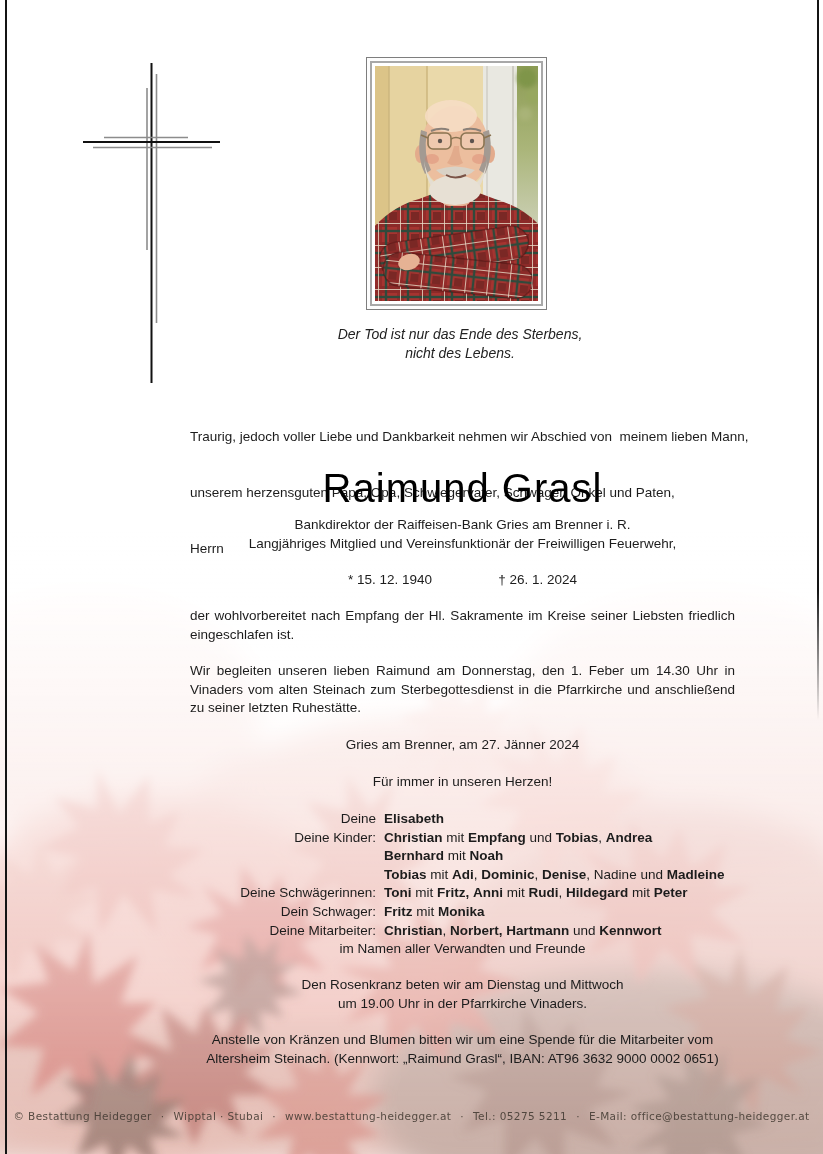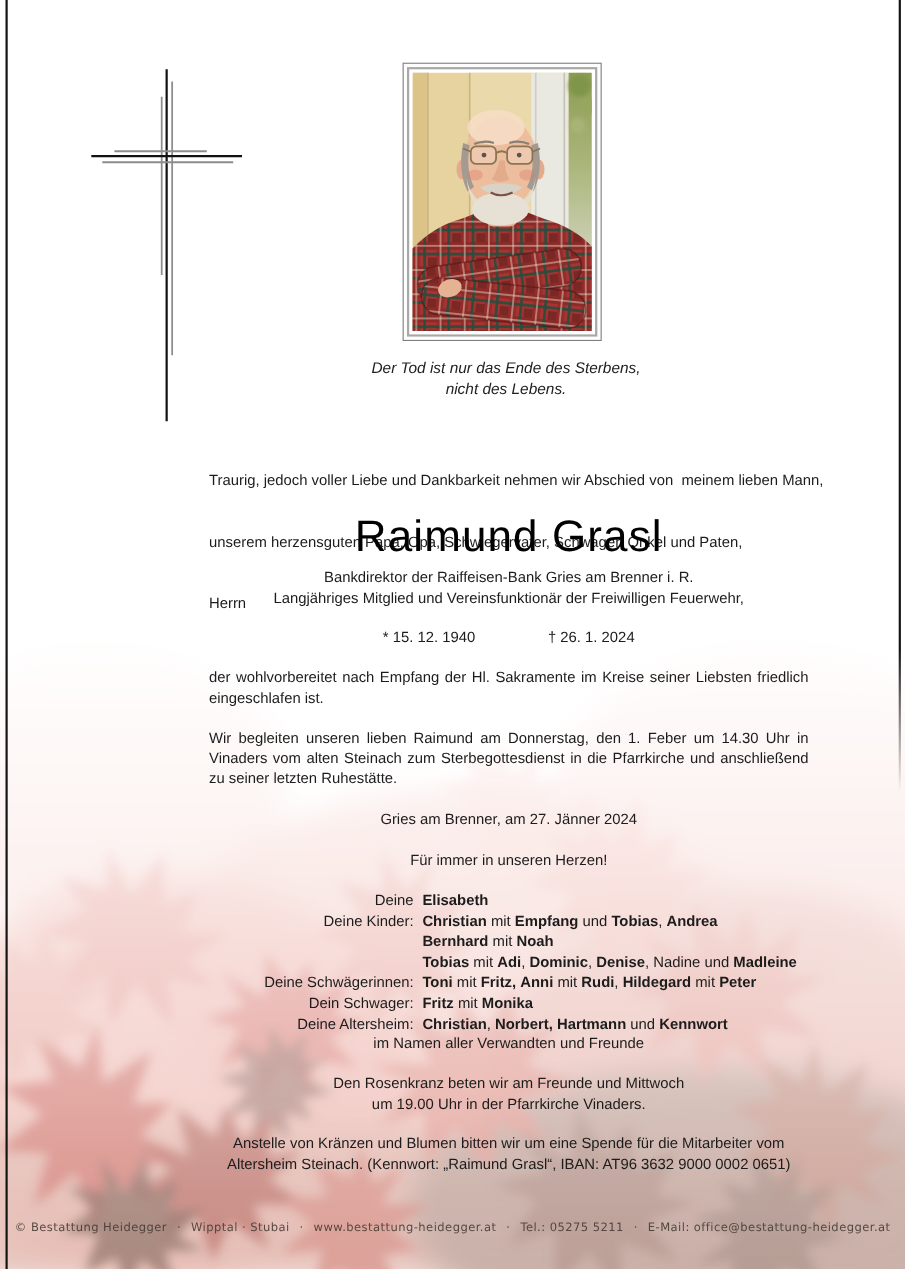"Deine Altersheim:" div.flabel { text: Altersheim -> Mitarbeiter }
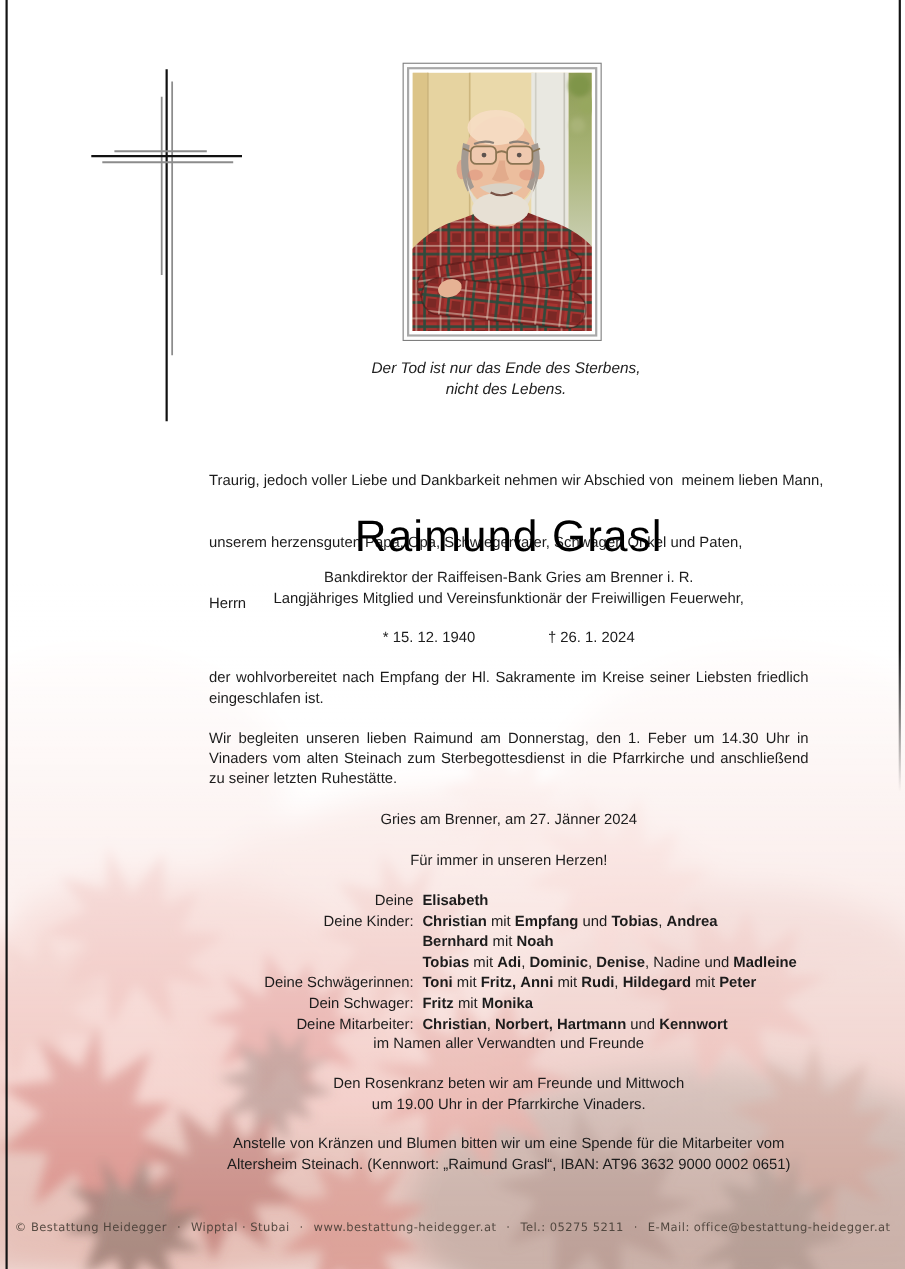"Den Rosenkranz beten wir am" div { text: Freunde -> Dienstag }
